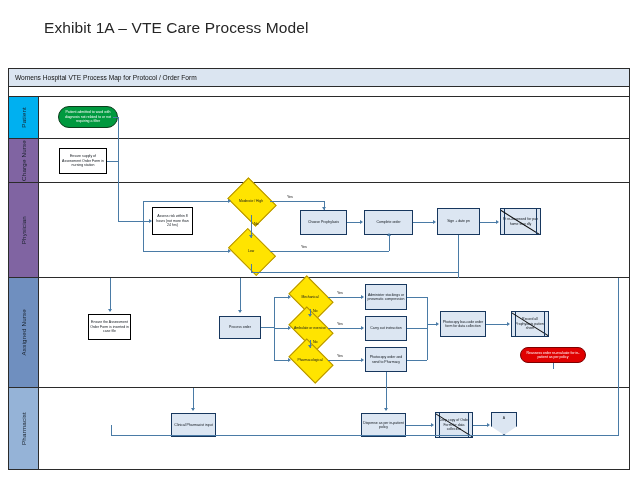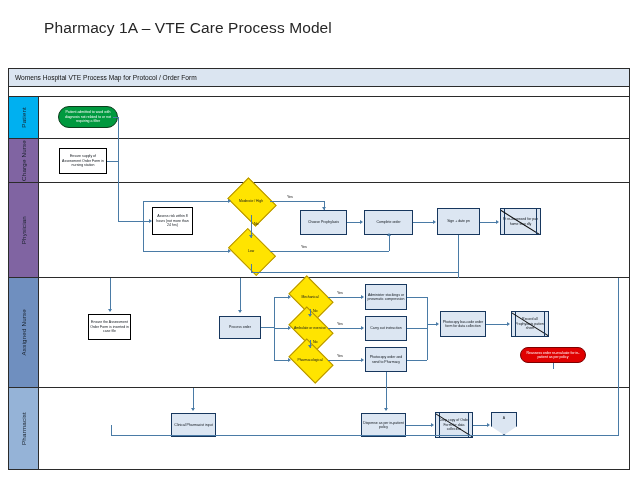"Pharmacy 1A – VTE Care" div { text: Pharmacy -> Exhibit }
